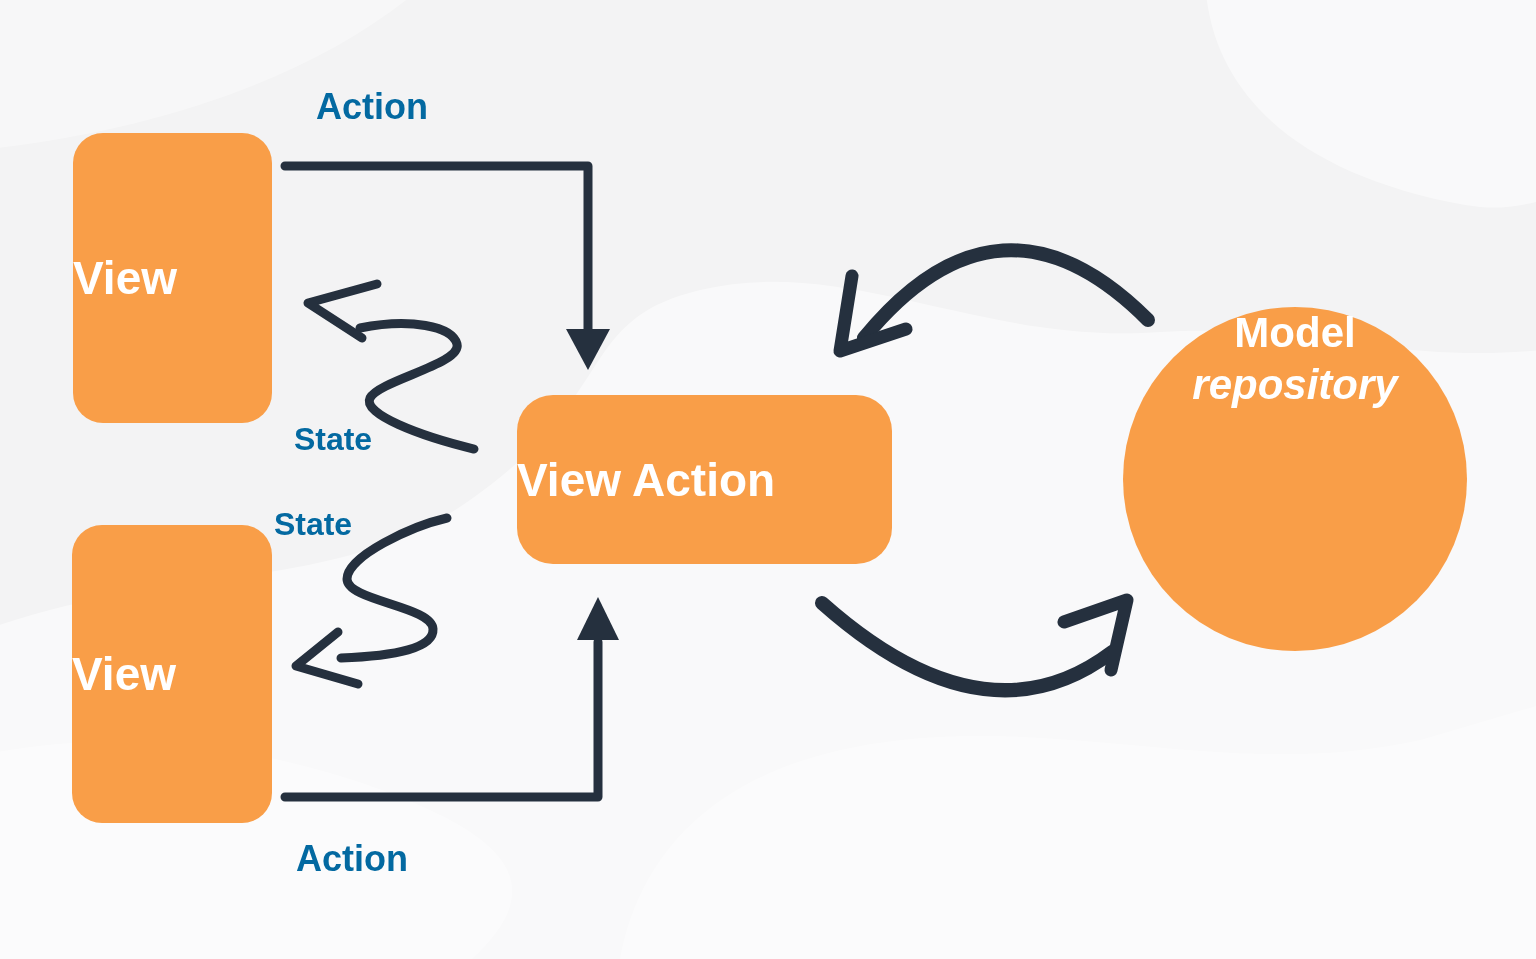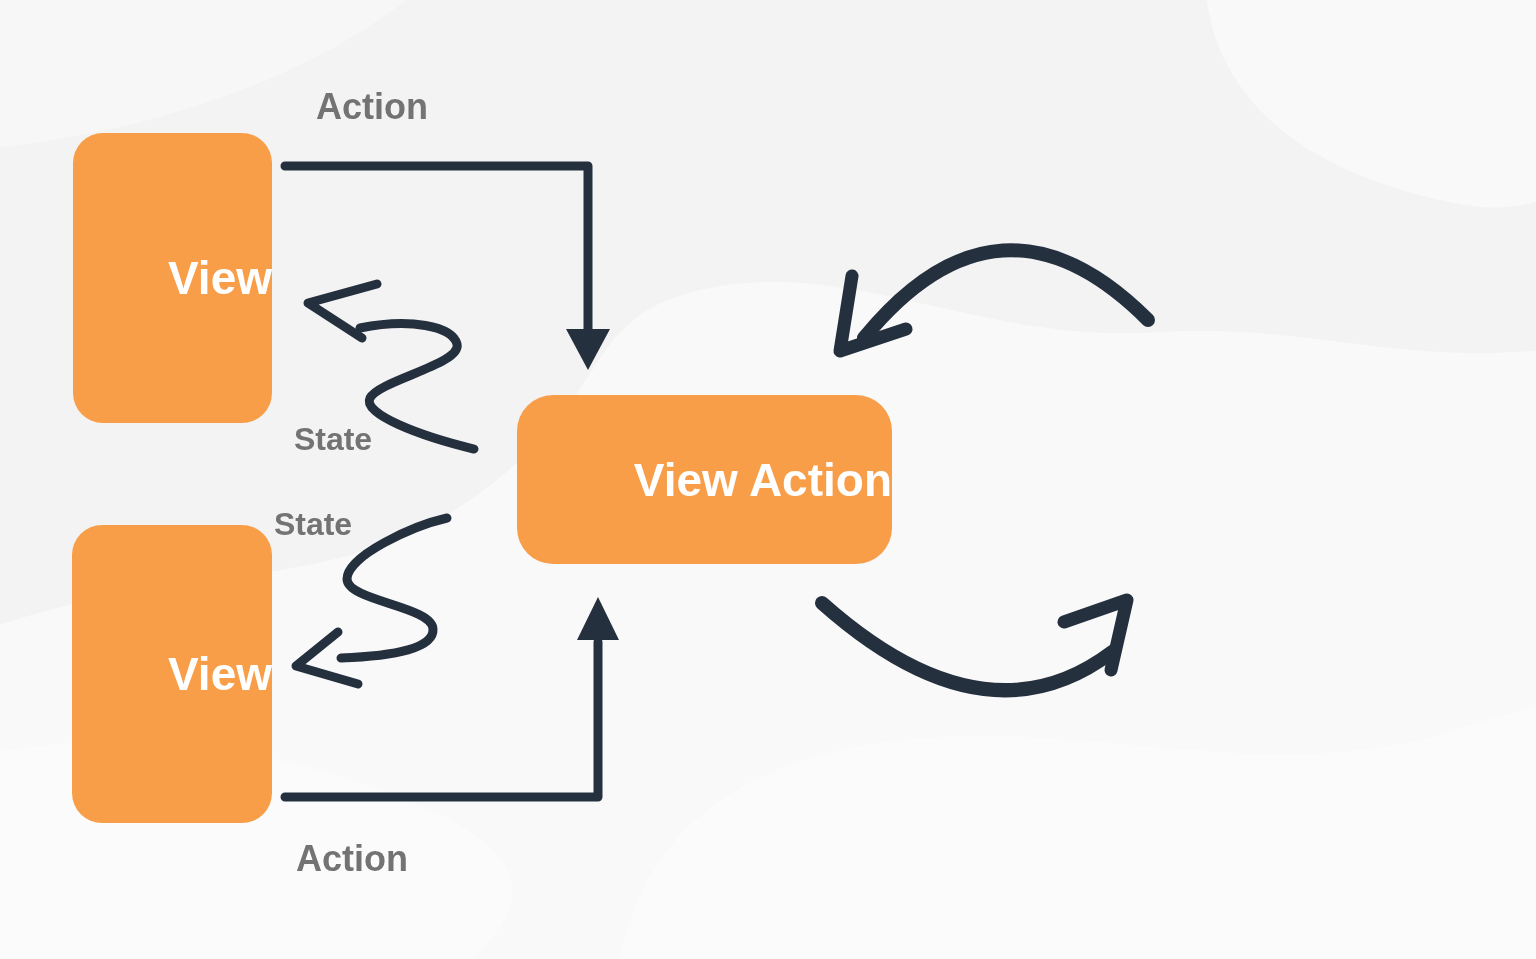"Action" .edge-label { color: #737373 -> #0369a1 }
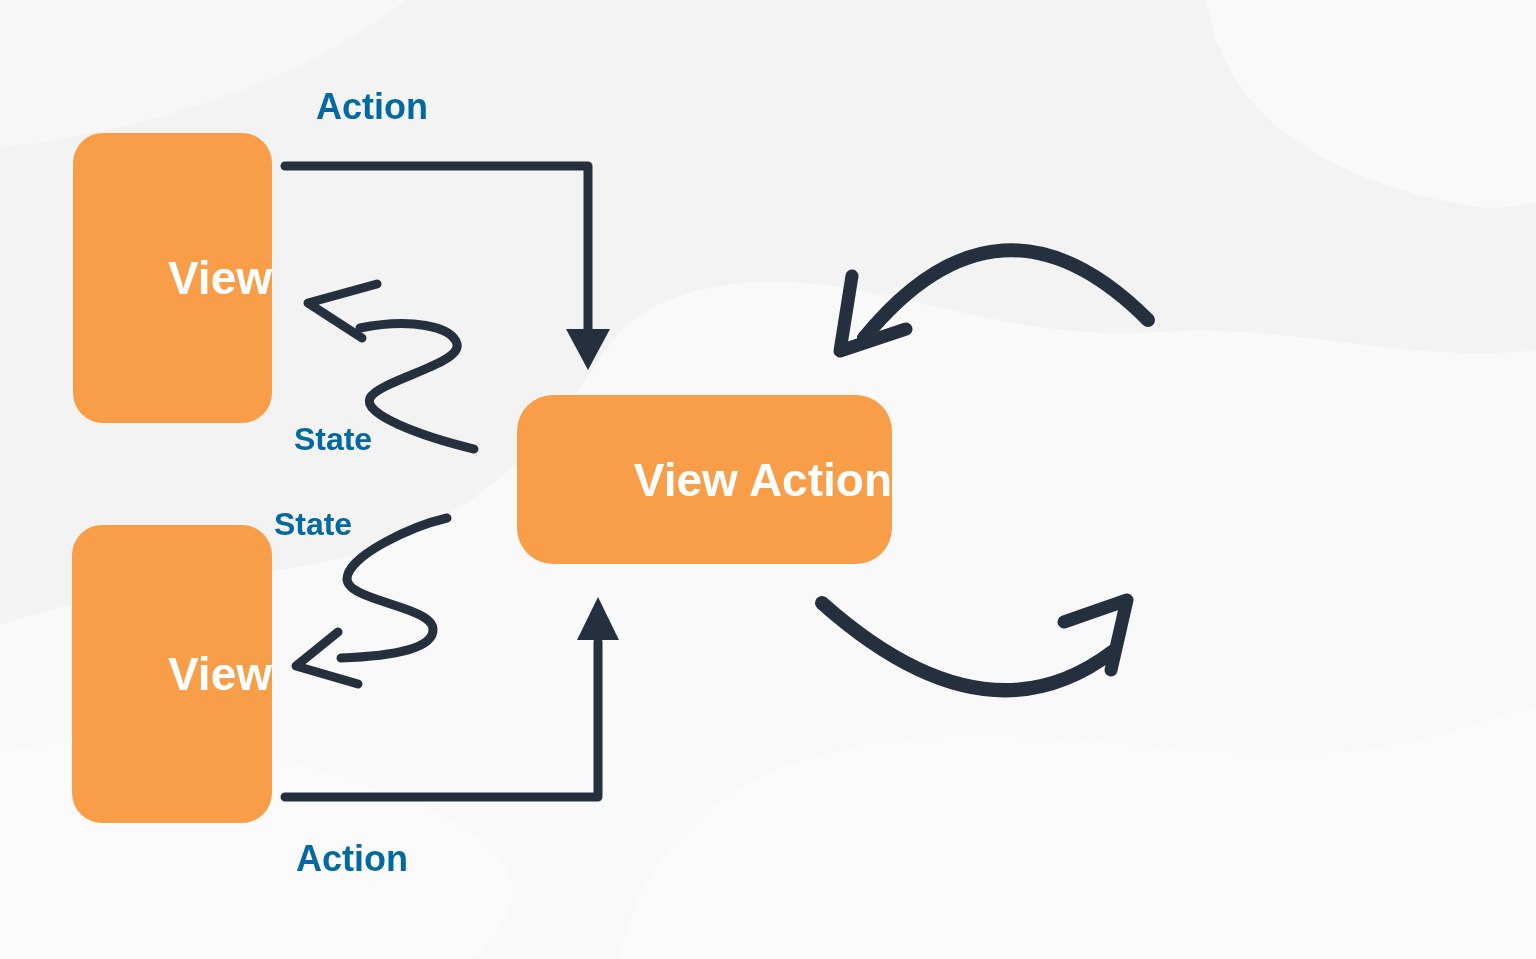"View" .node { justify-content: flex-end -> flex-start }
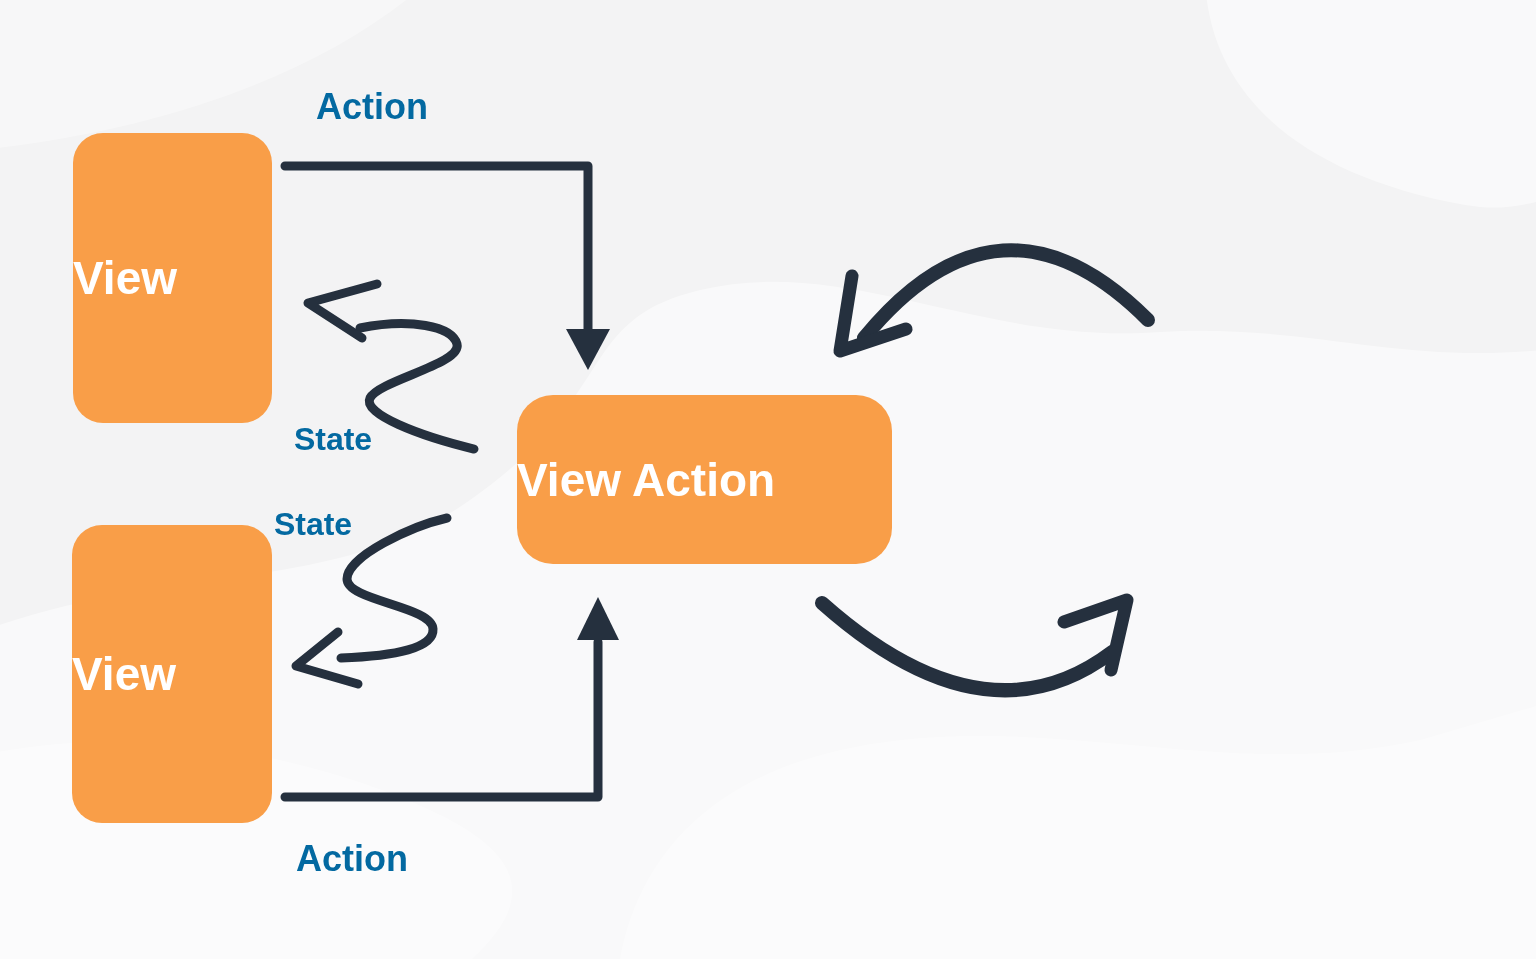"Model" div.node { html: none -> <div> <span>Model</span> <span>repository</span> </div> }
